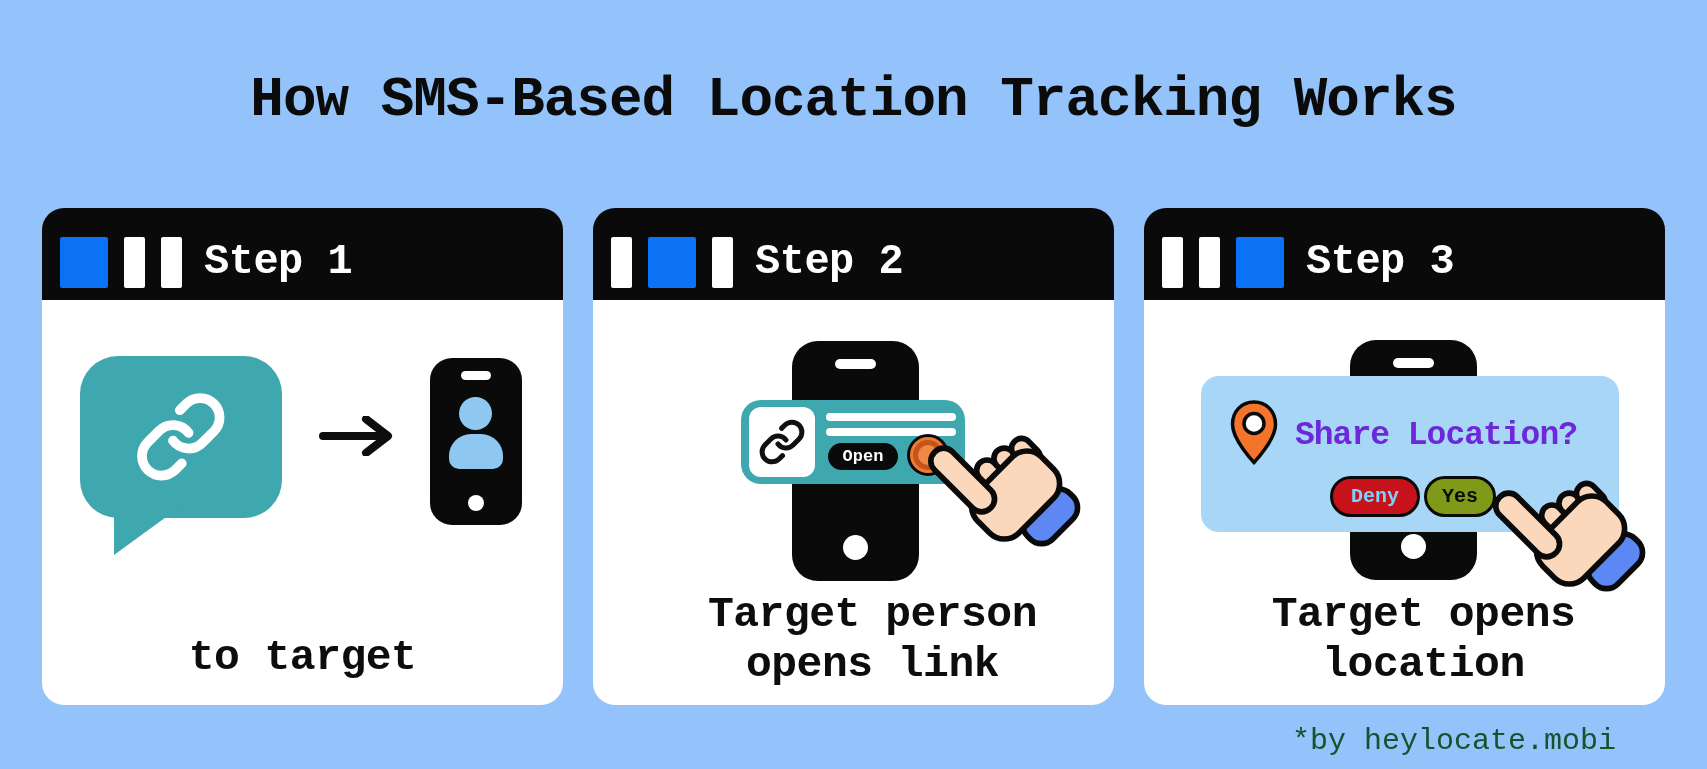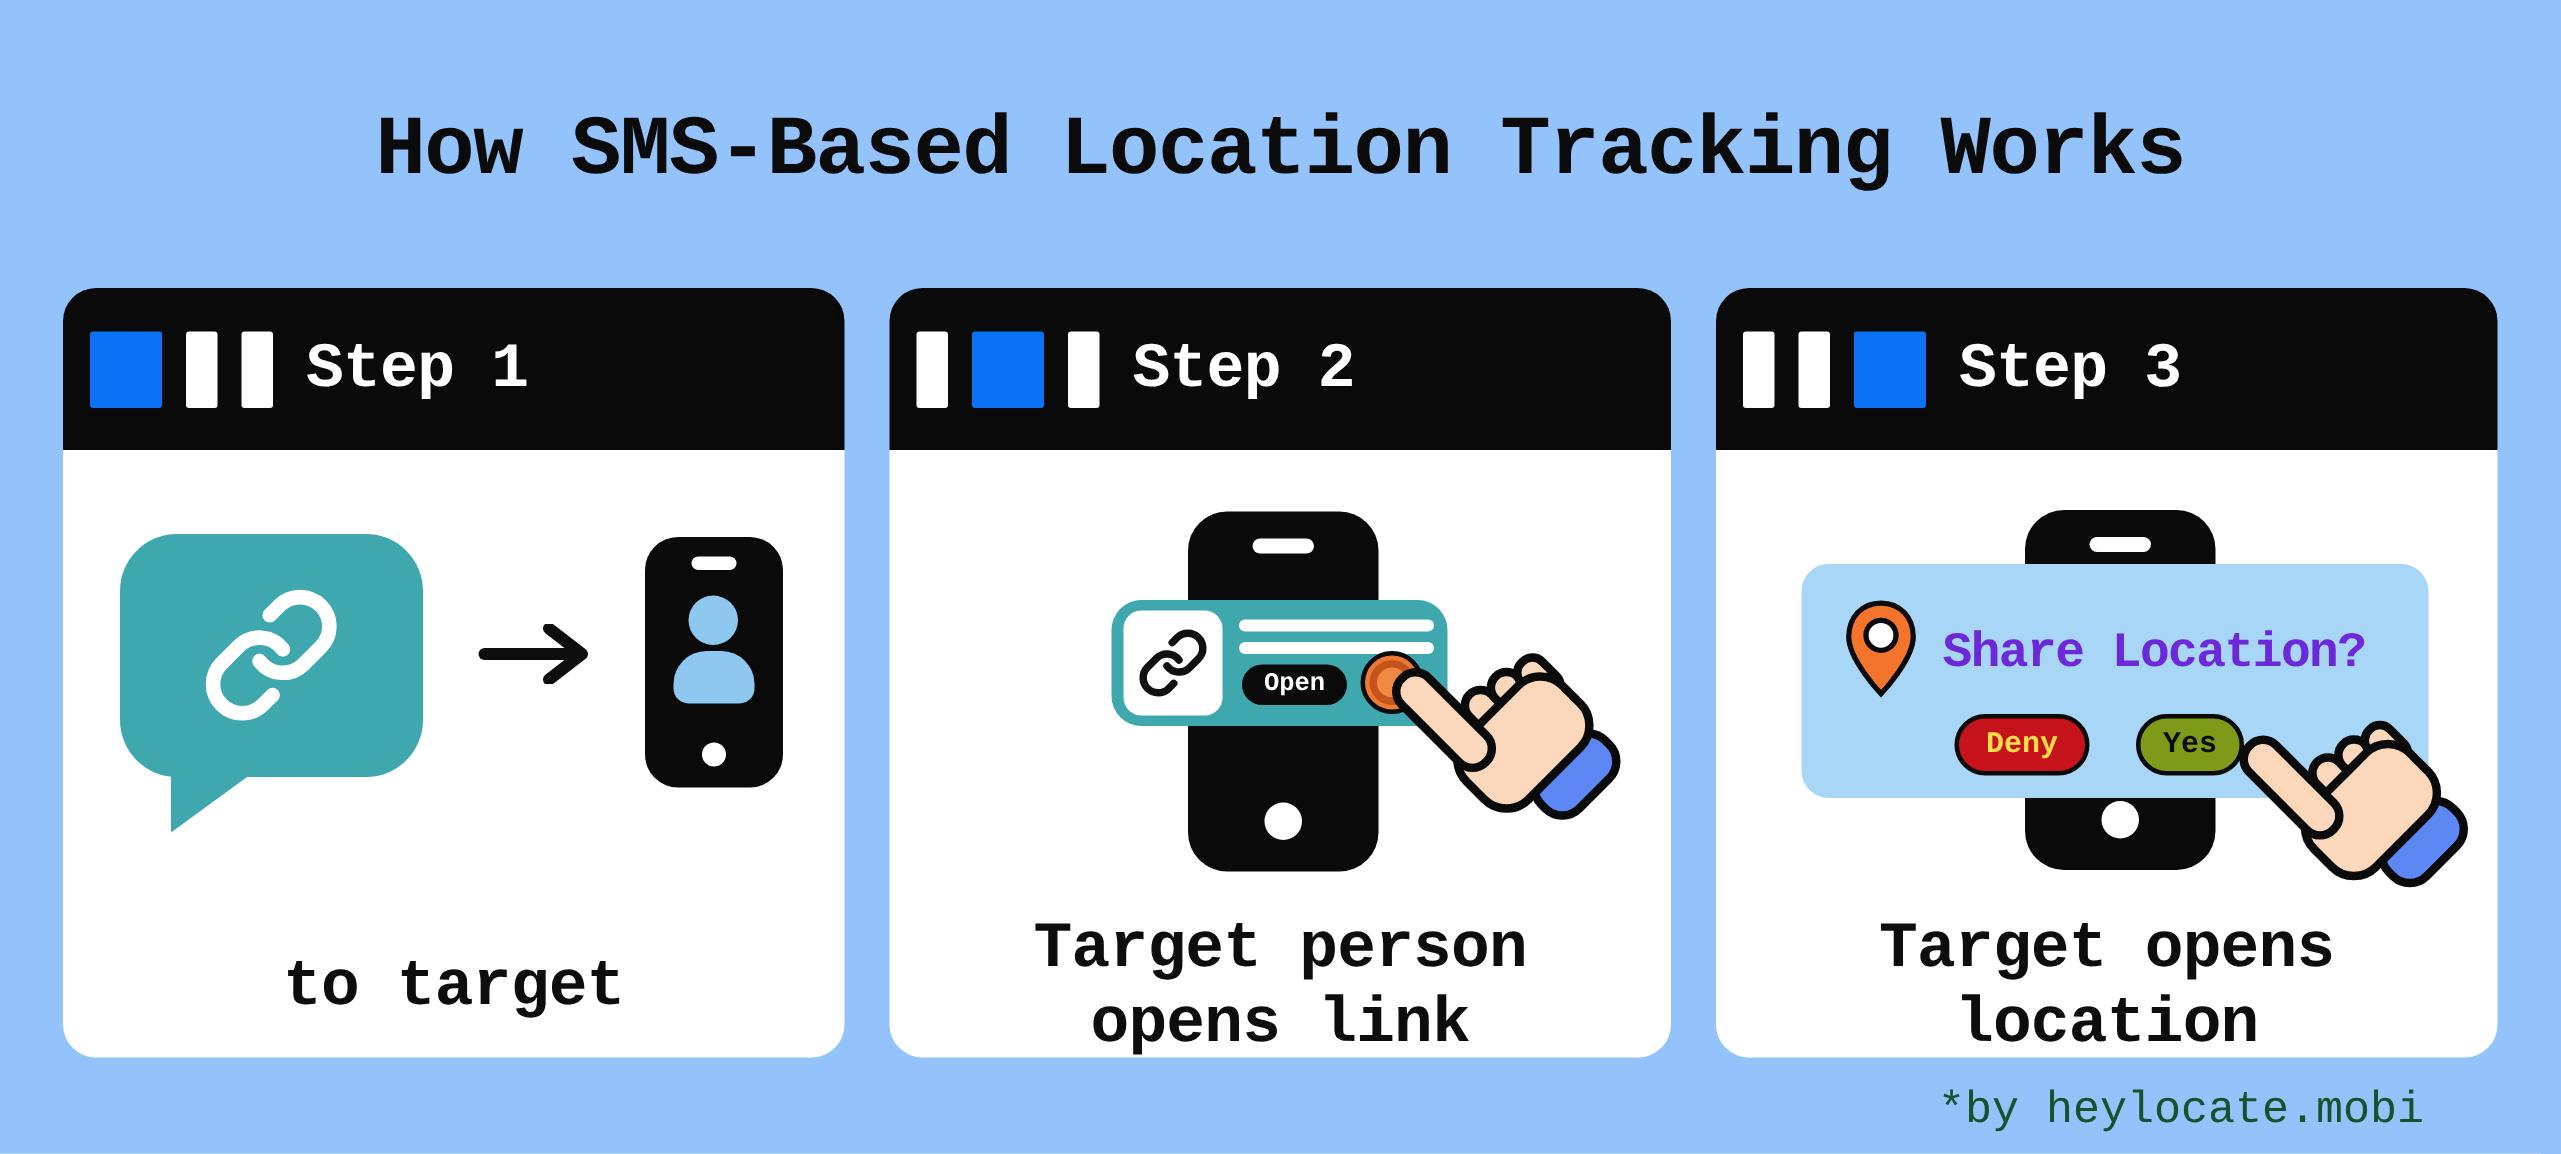"Step 1" .hdr { top: 0 -> 16px }
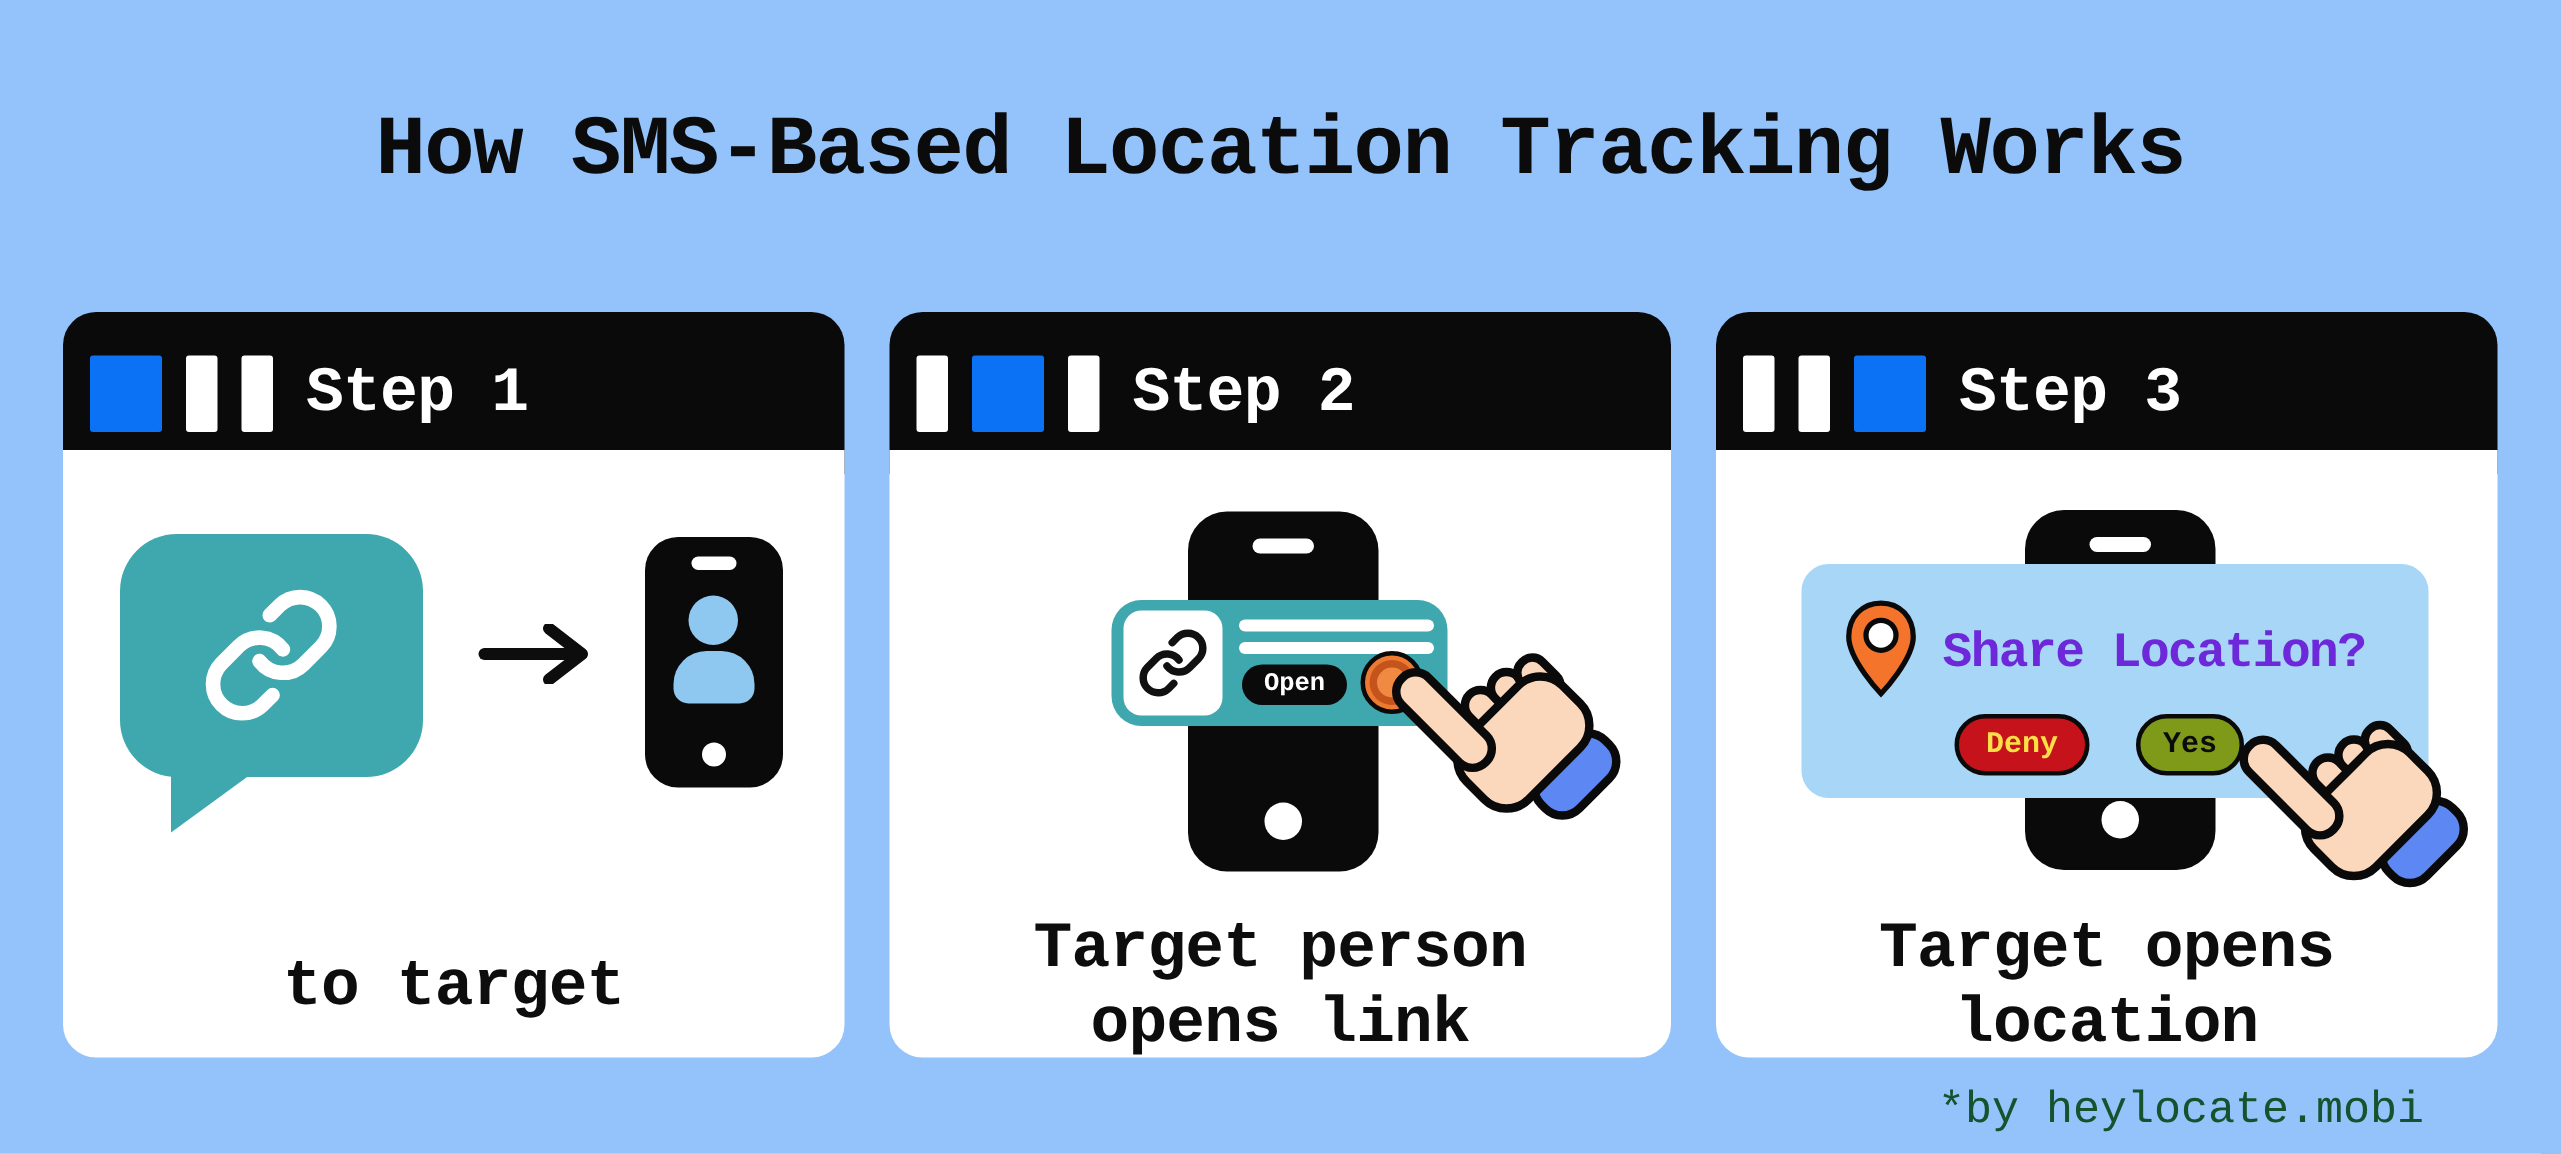"Deny" .deny-btn { color: #fde047 -> #7dd3fc; left: 102px -> 129px }
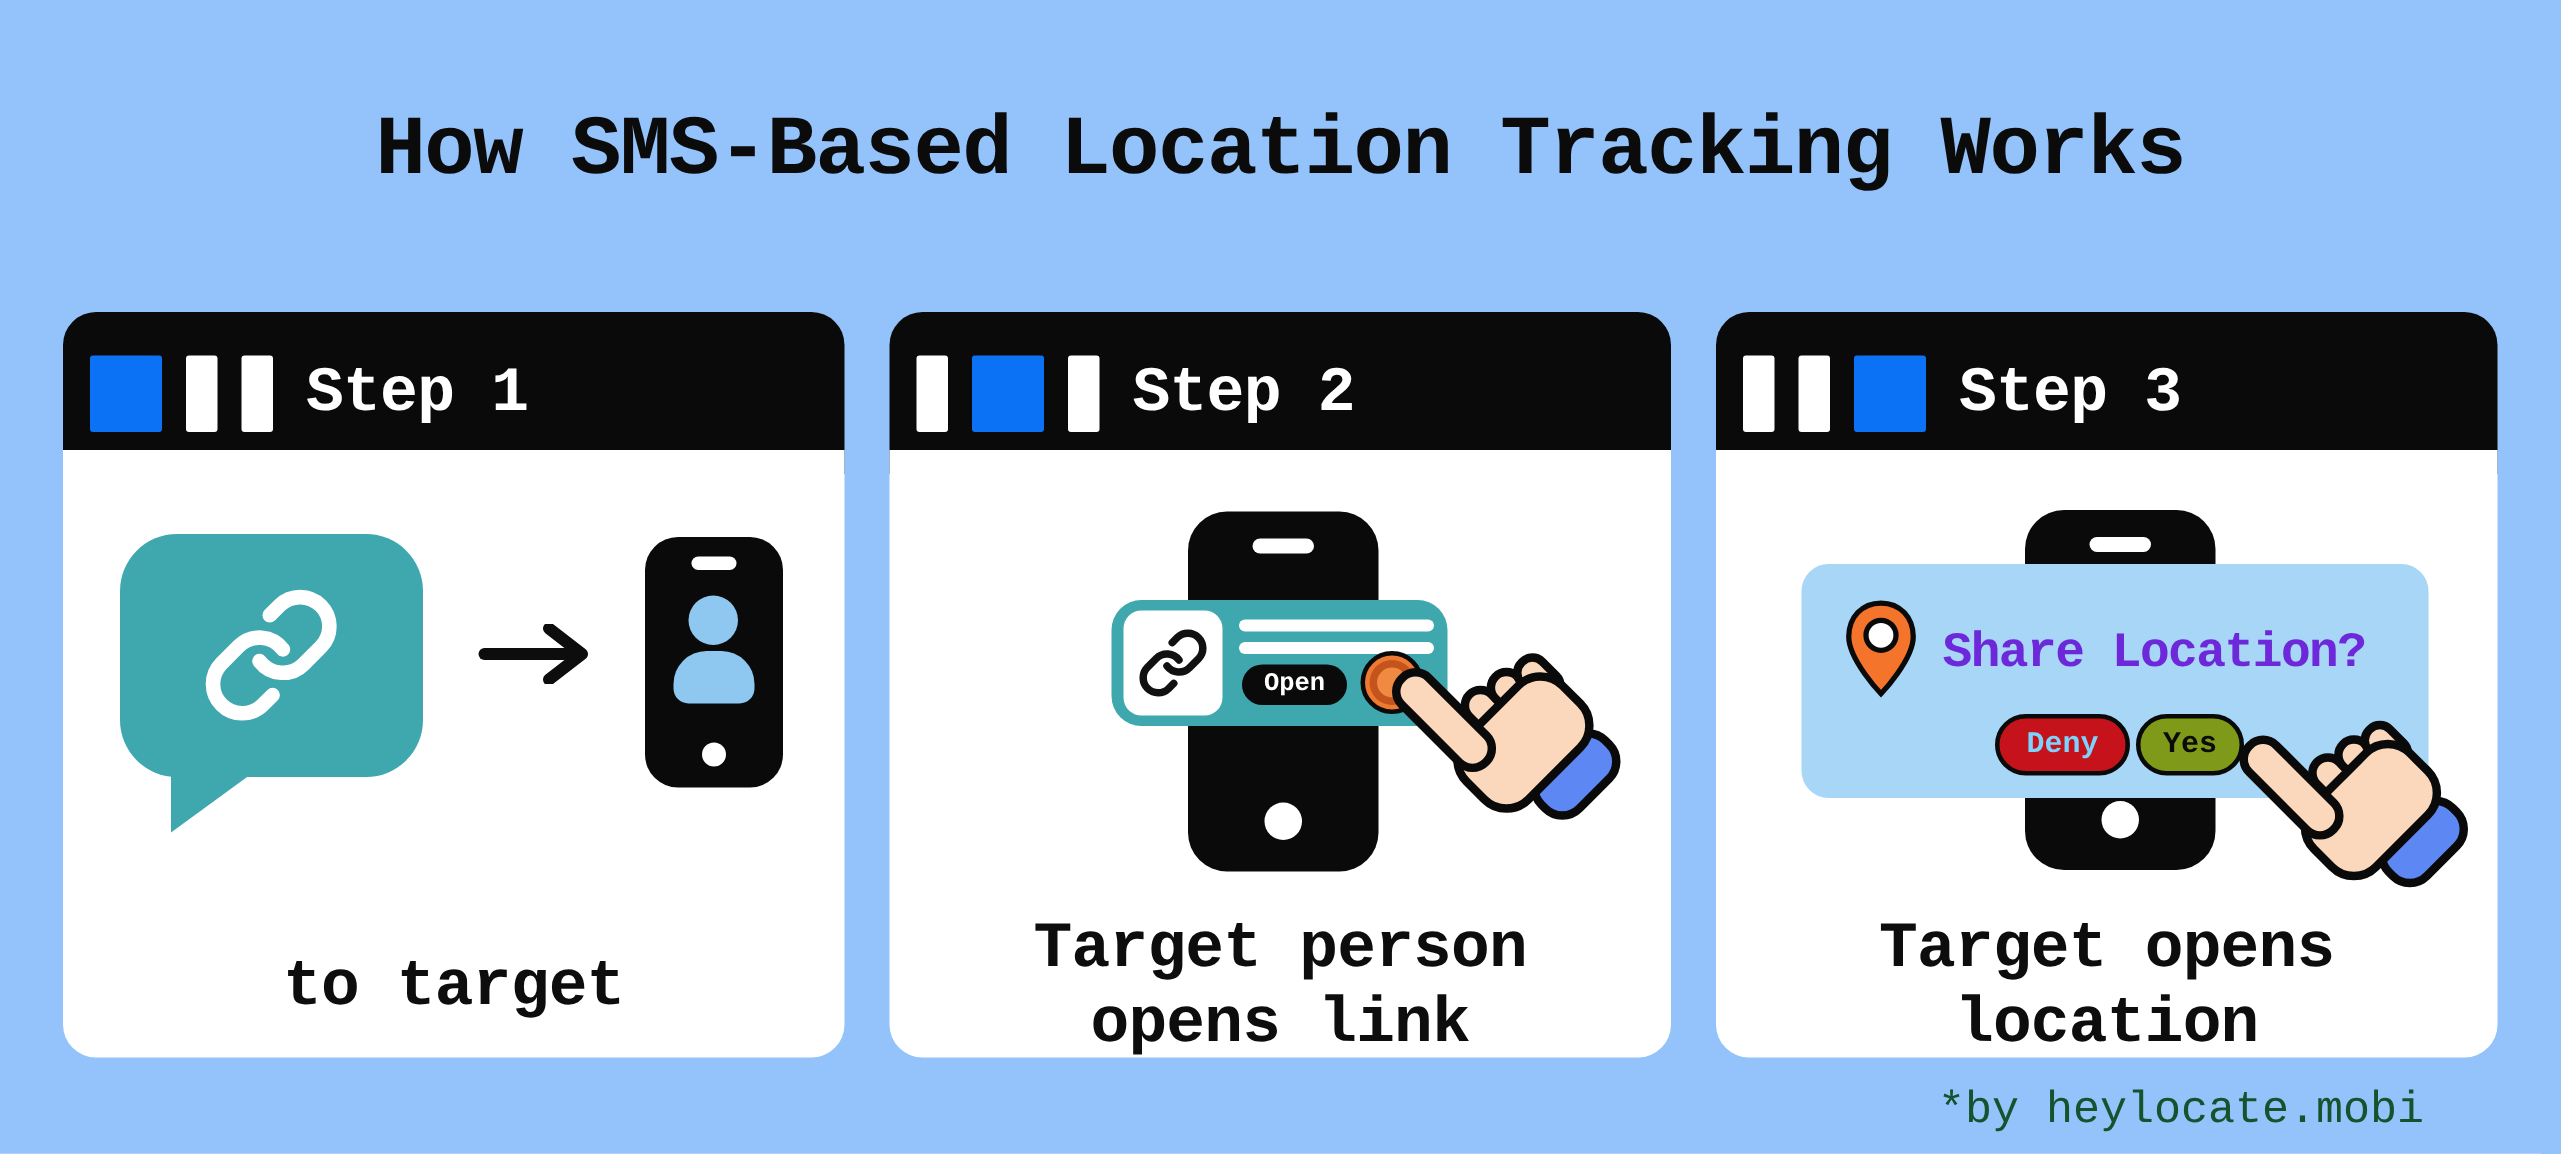"Target person" .c2 .caption, .c3 .caption { padding-left: none -> 19px; top: 308px -> 290px }
